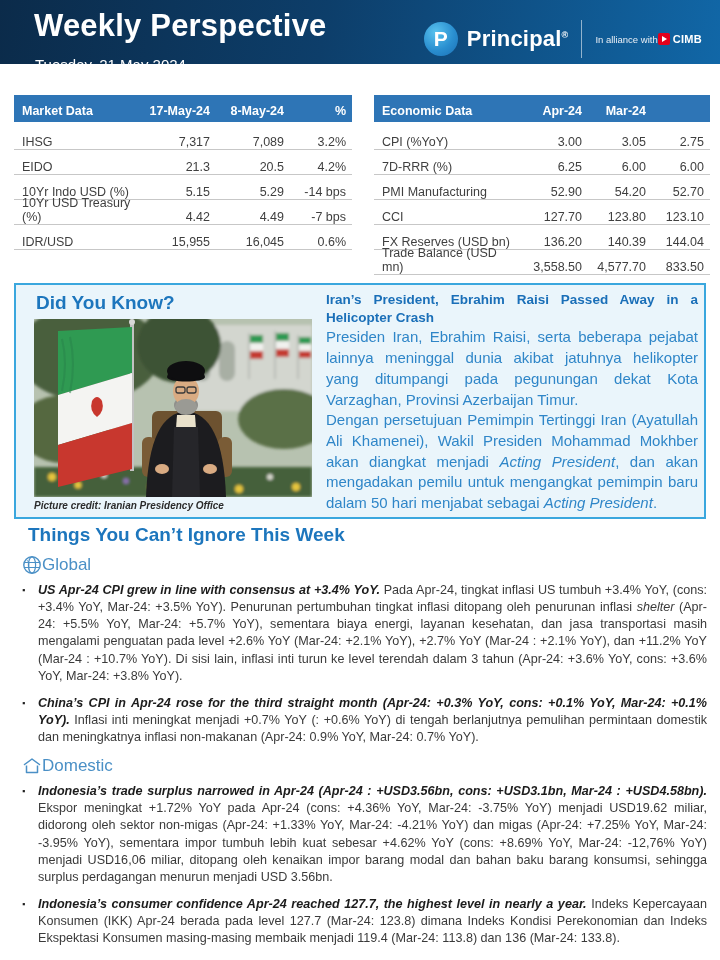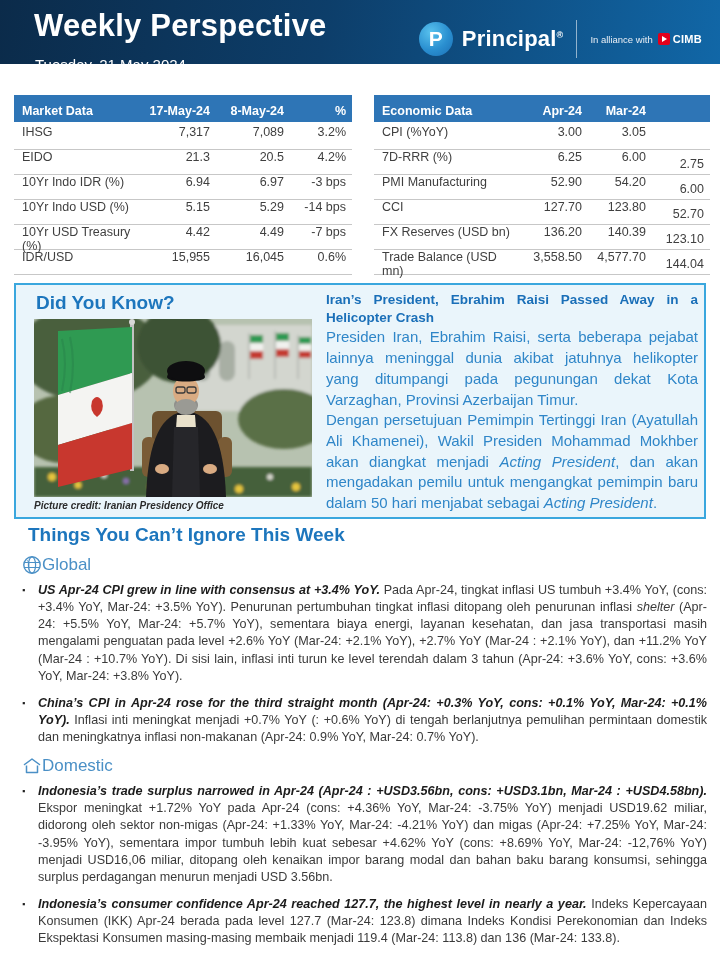"In alliance with" .alliance { gap: 5px -> none }
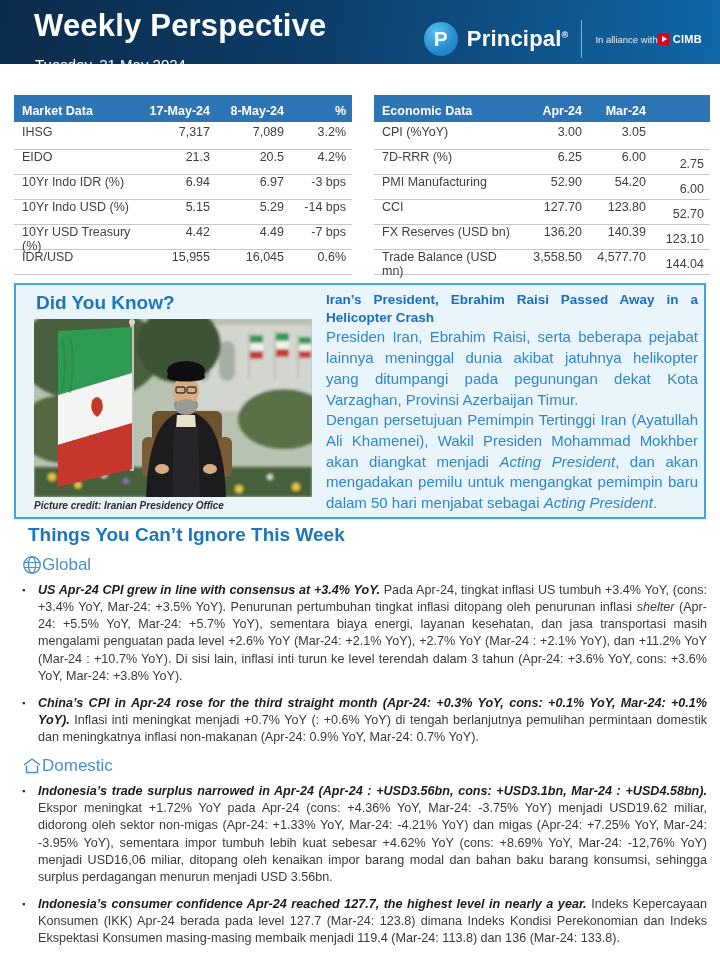"IHSG" .tbl-row { align-items: flex-start -> flex-end }
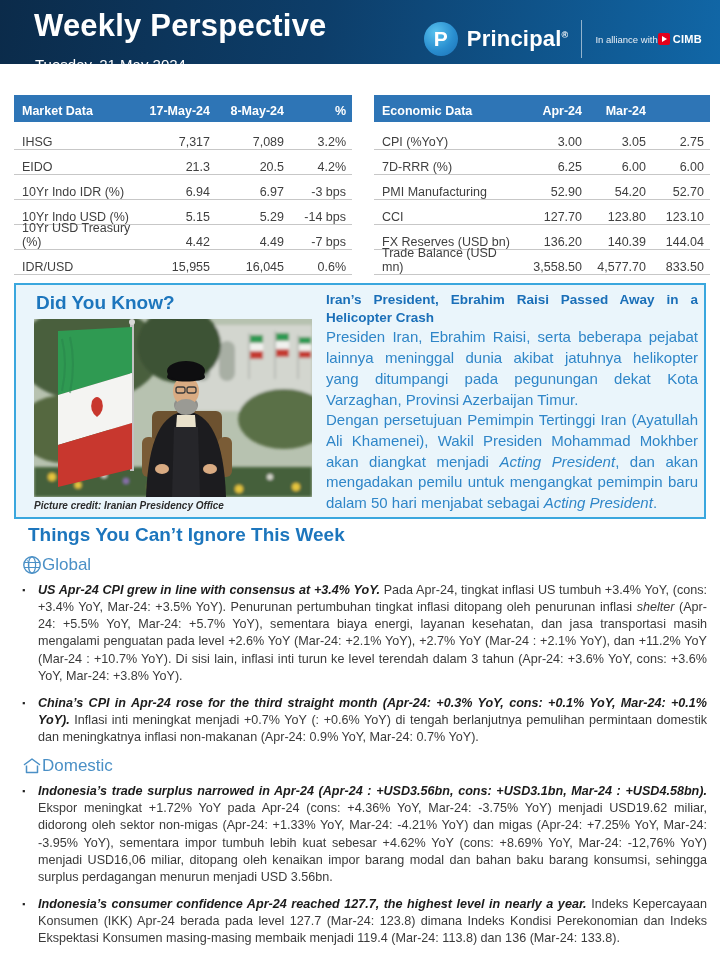"10Yr Indo IDR (%)" div.tbl-row { html: <div> <span>10Yr Indo IDR (%)</span> <span>6.94</span> <span>6.97</span> <span>-3 bps</span> </div> -> none }
